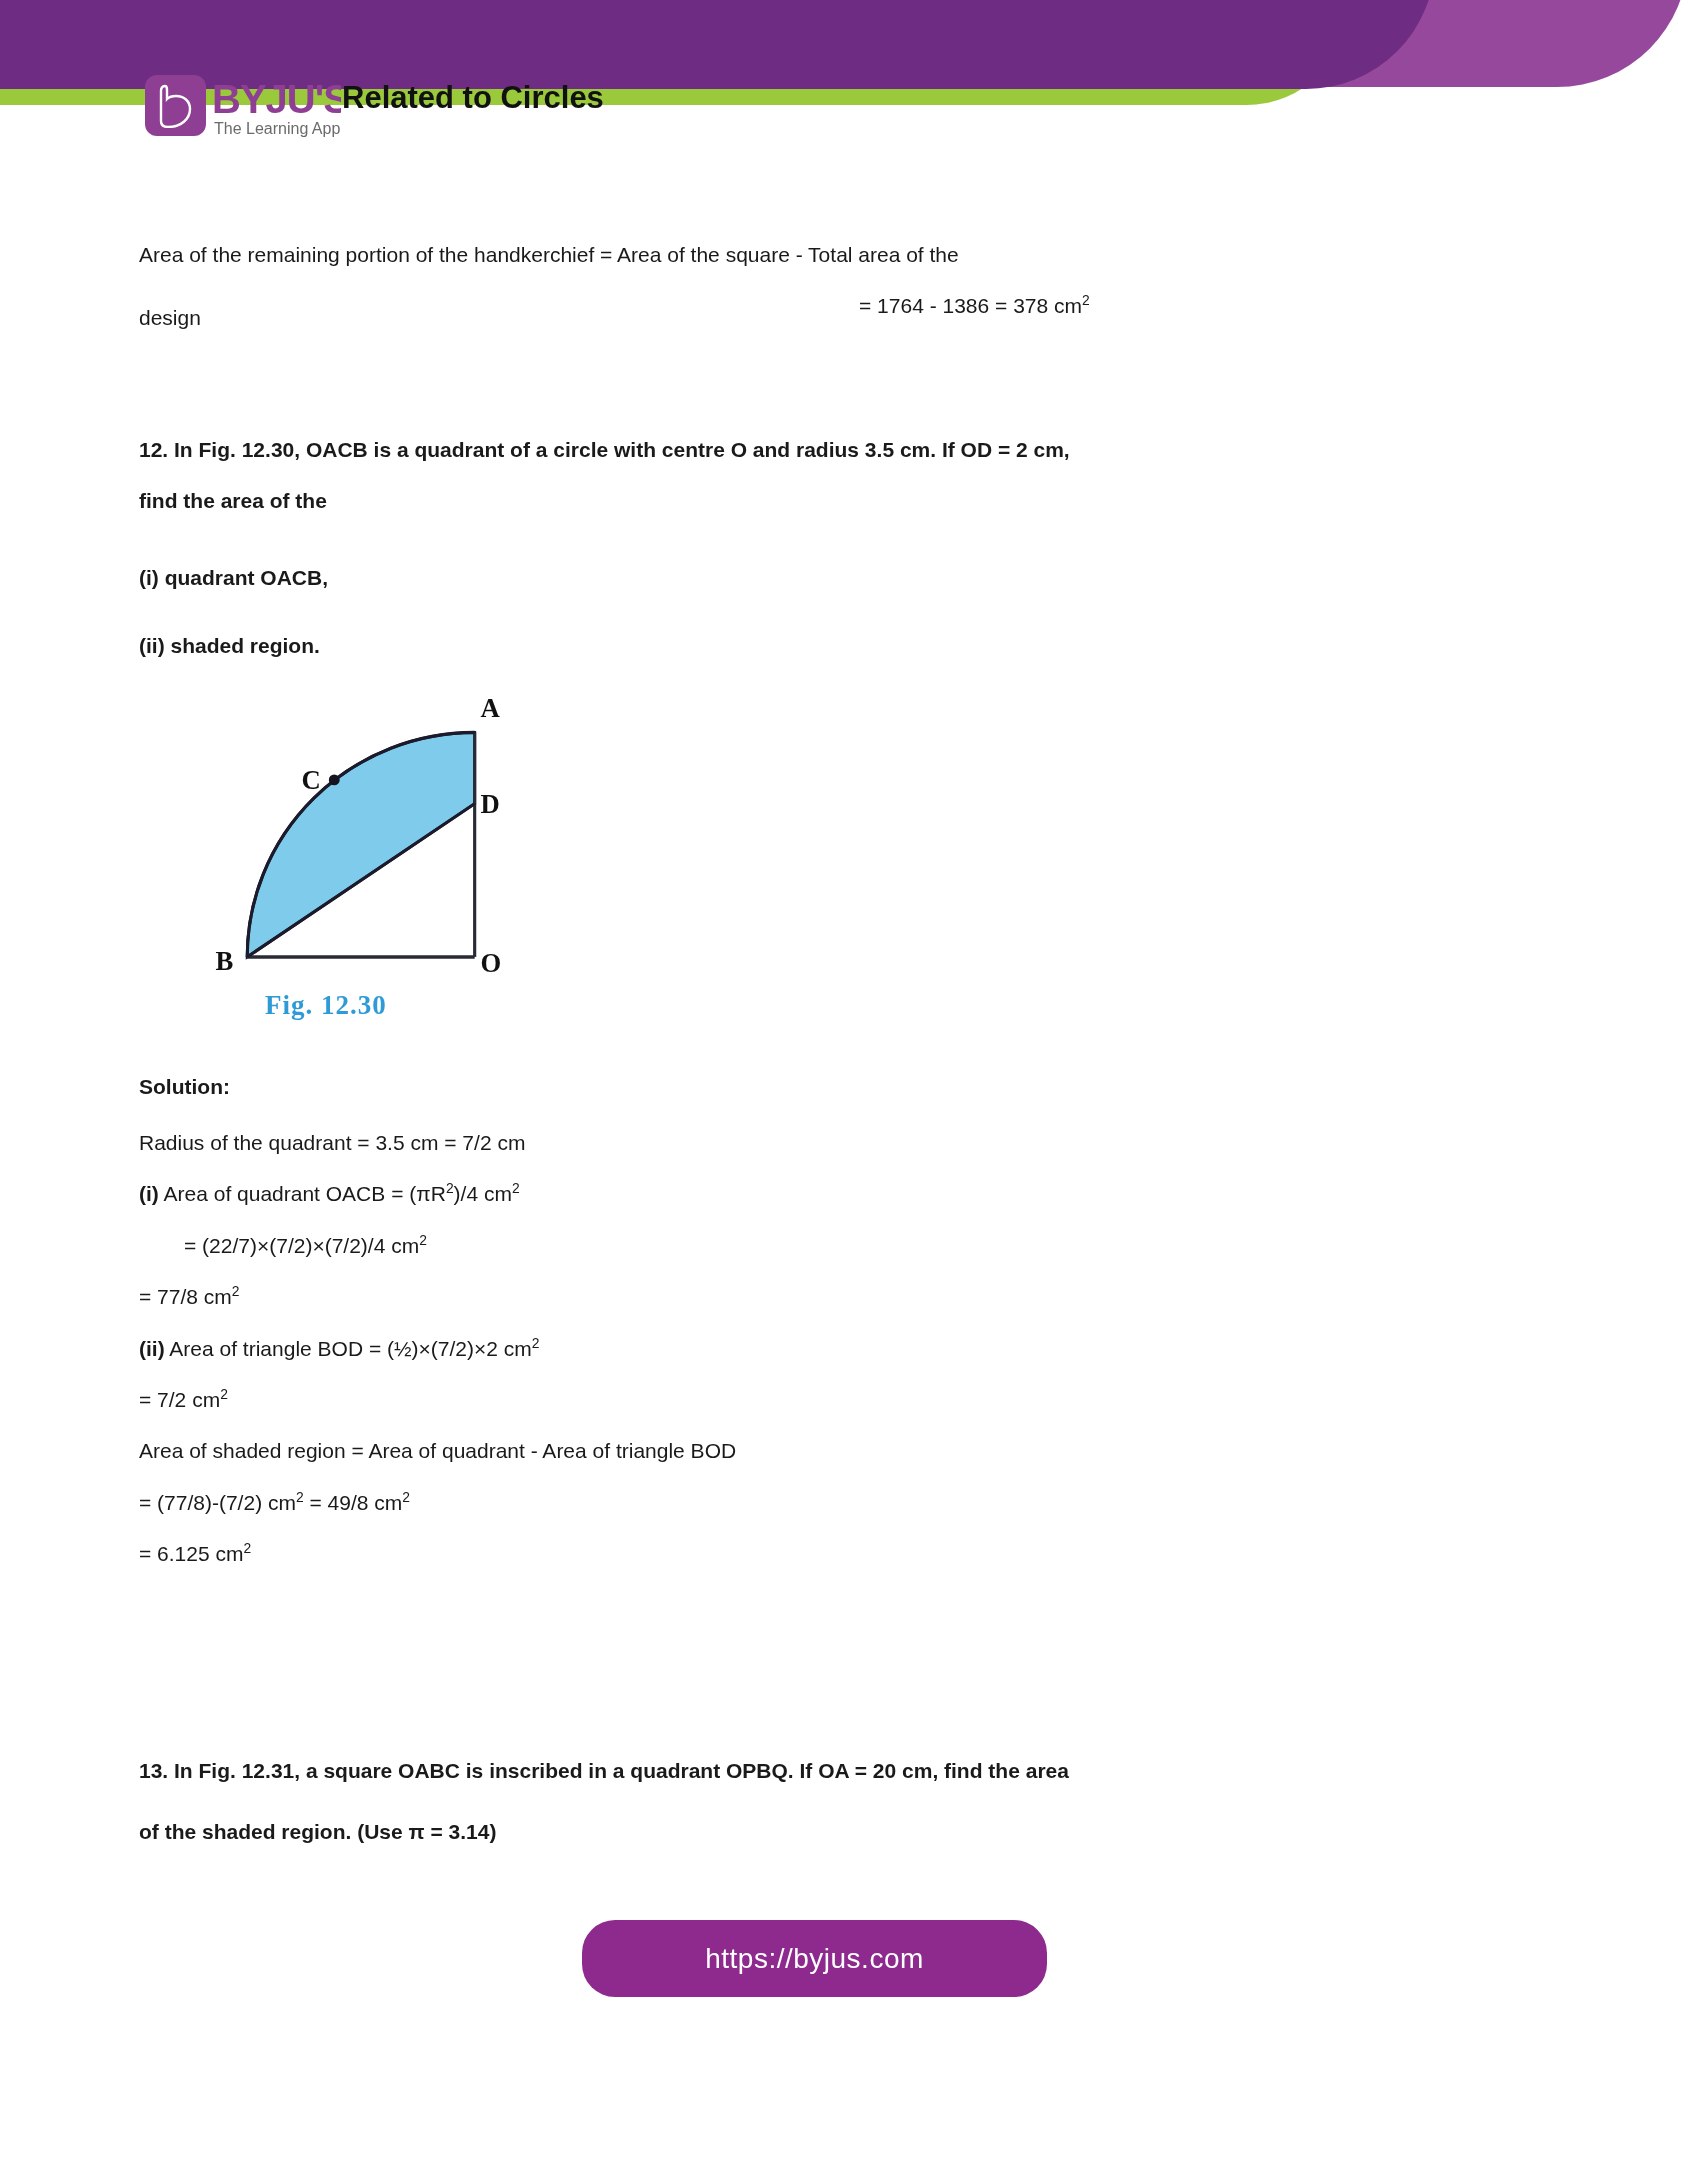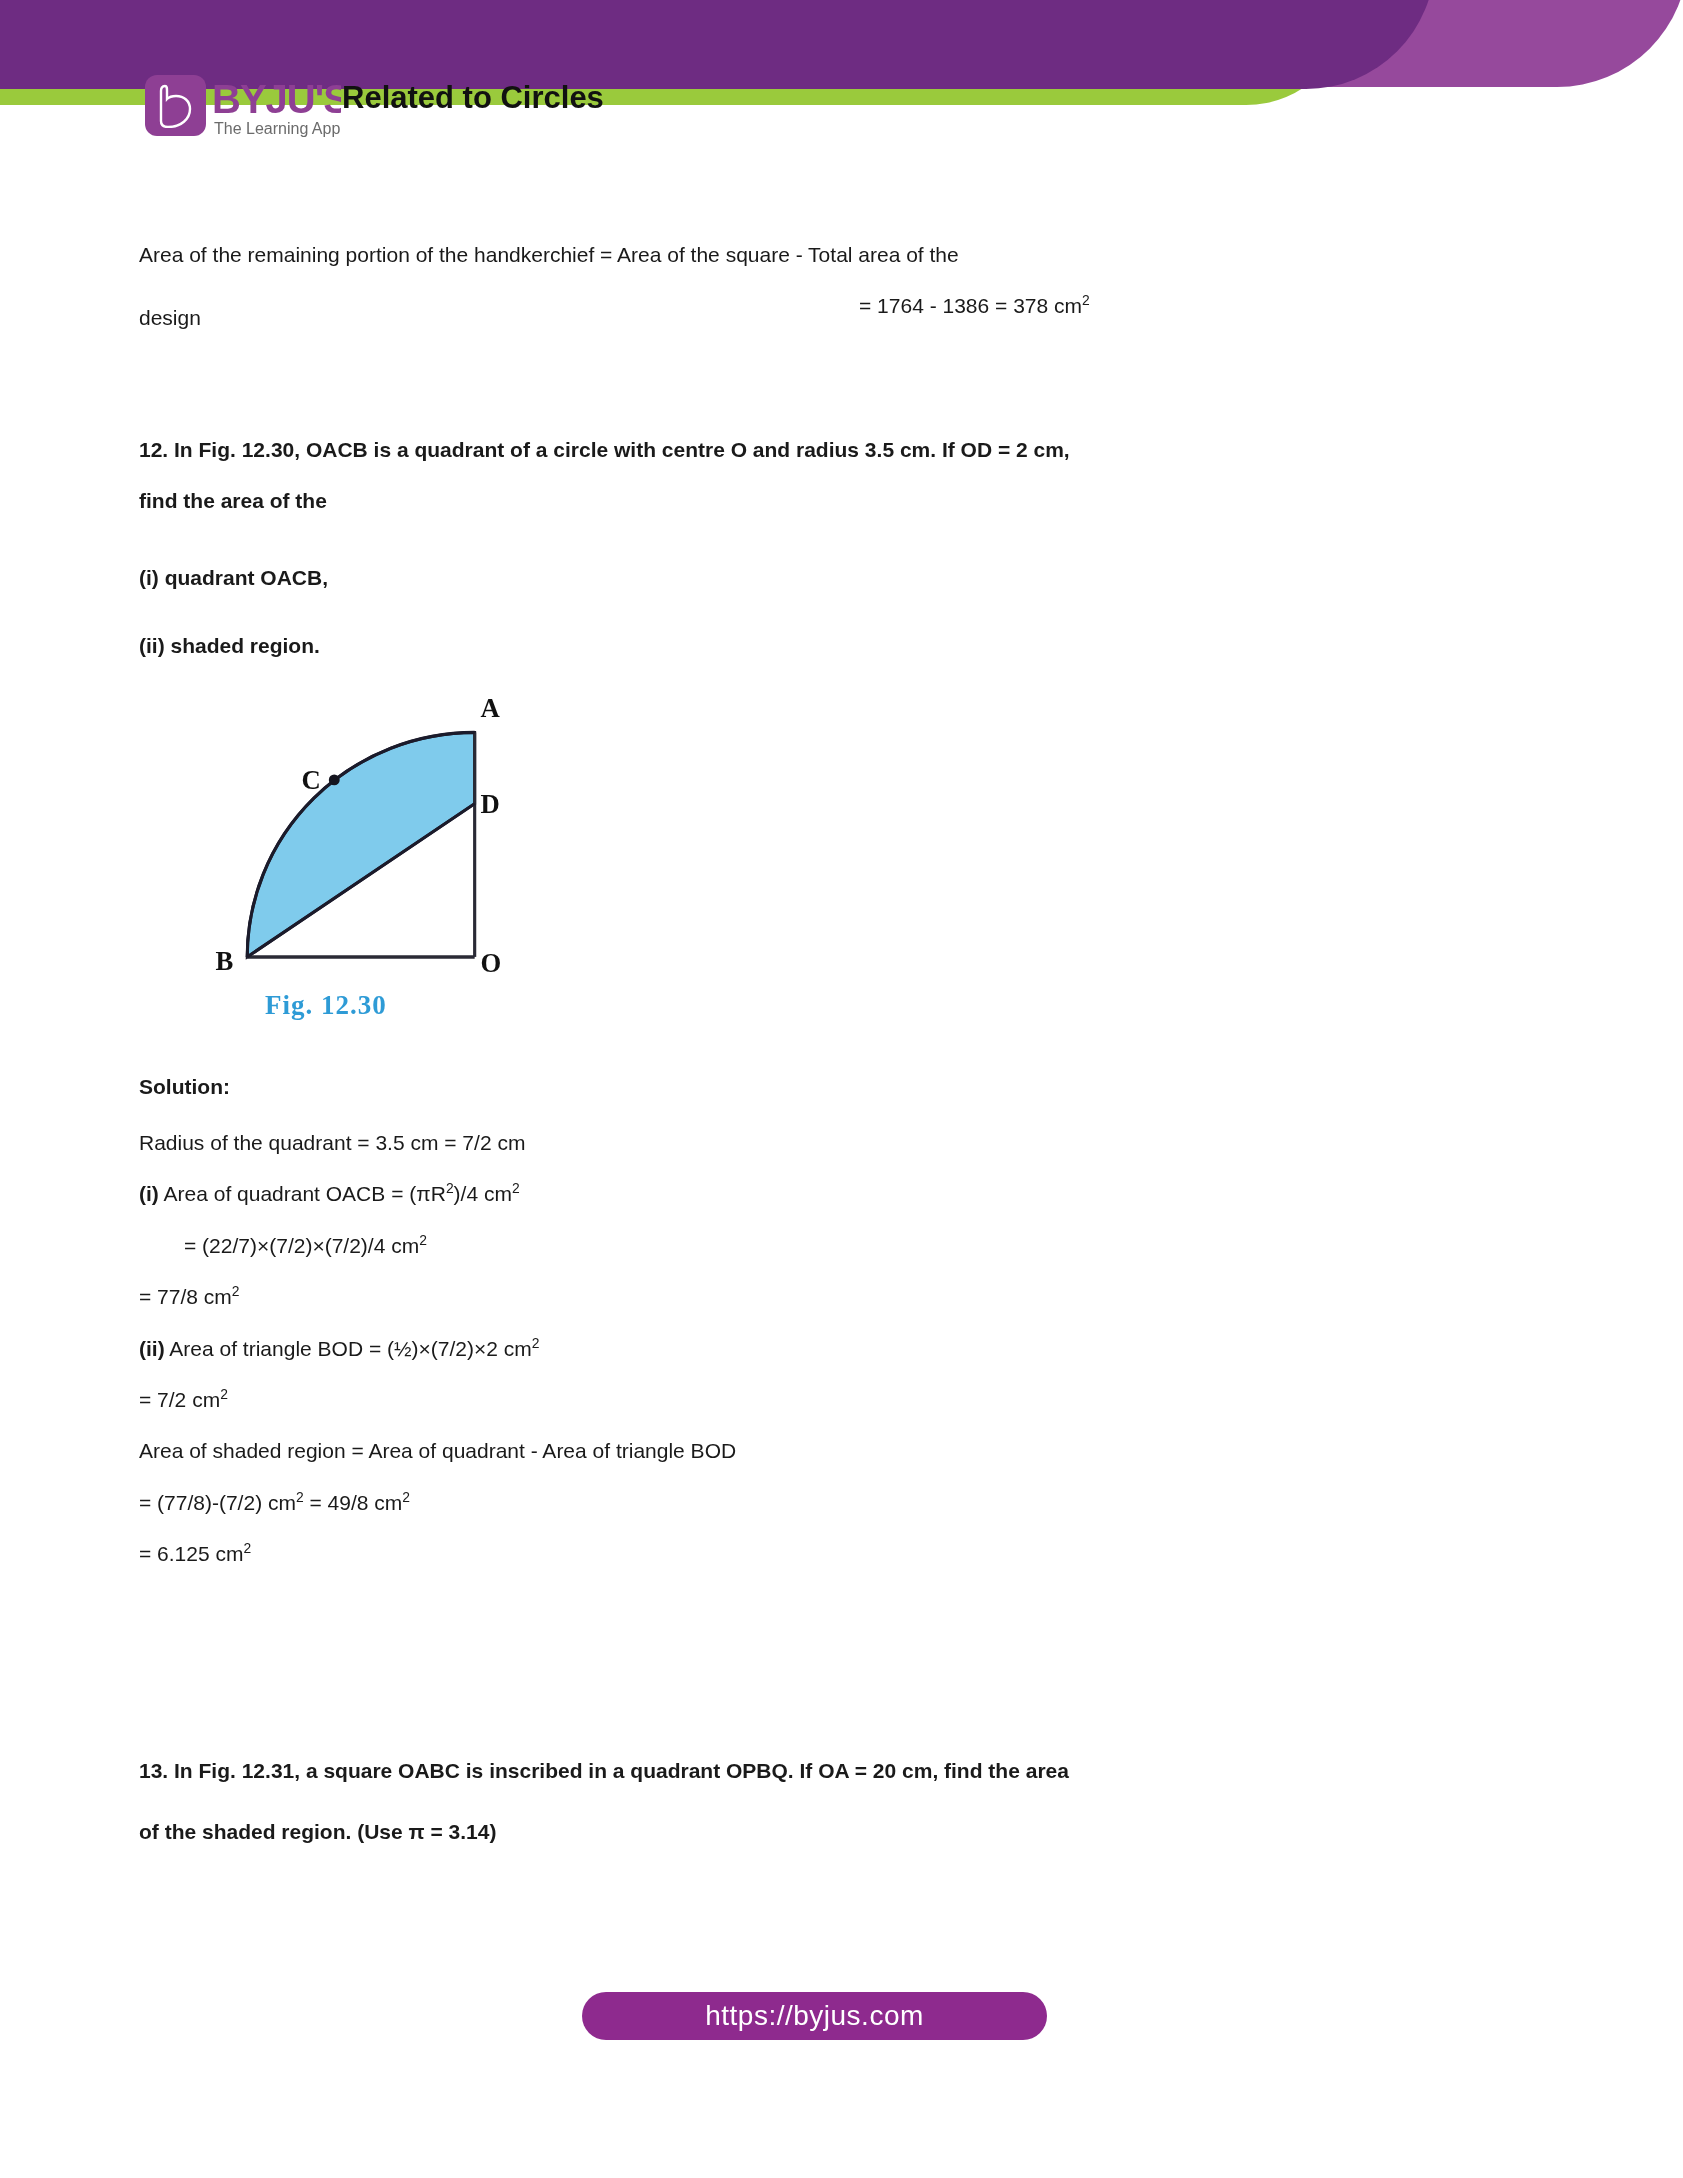"https://byjus.com" .footer-btn { height: 48px -> 77px; top: 1992px -> 1920px }
